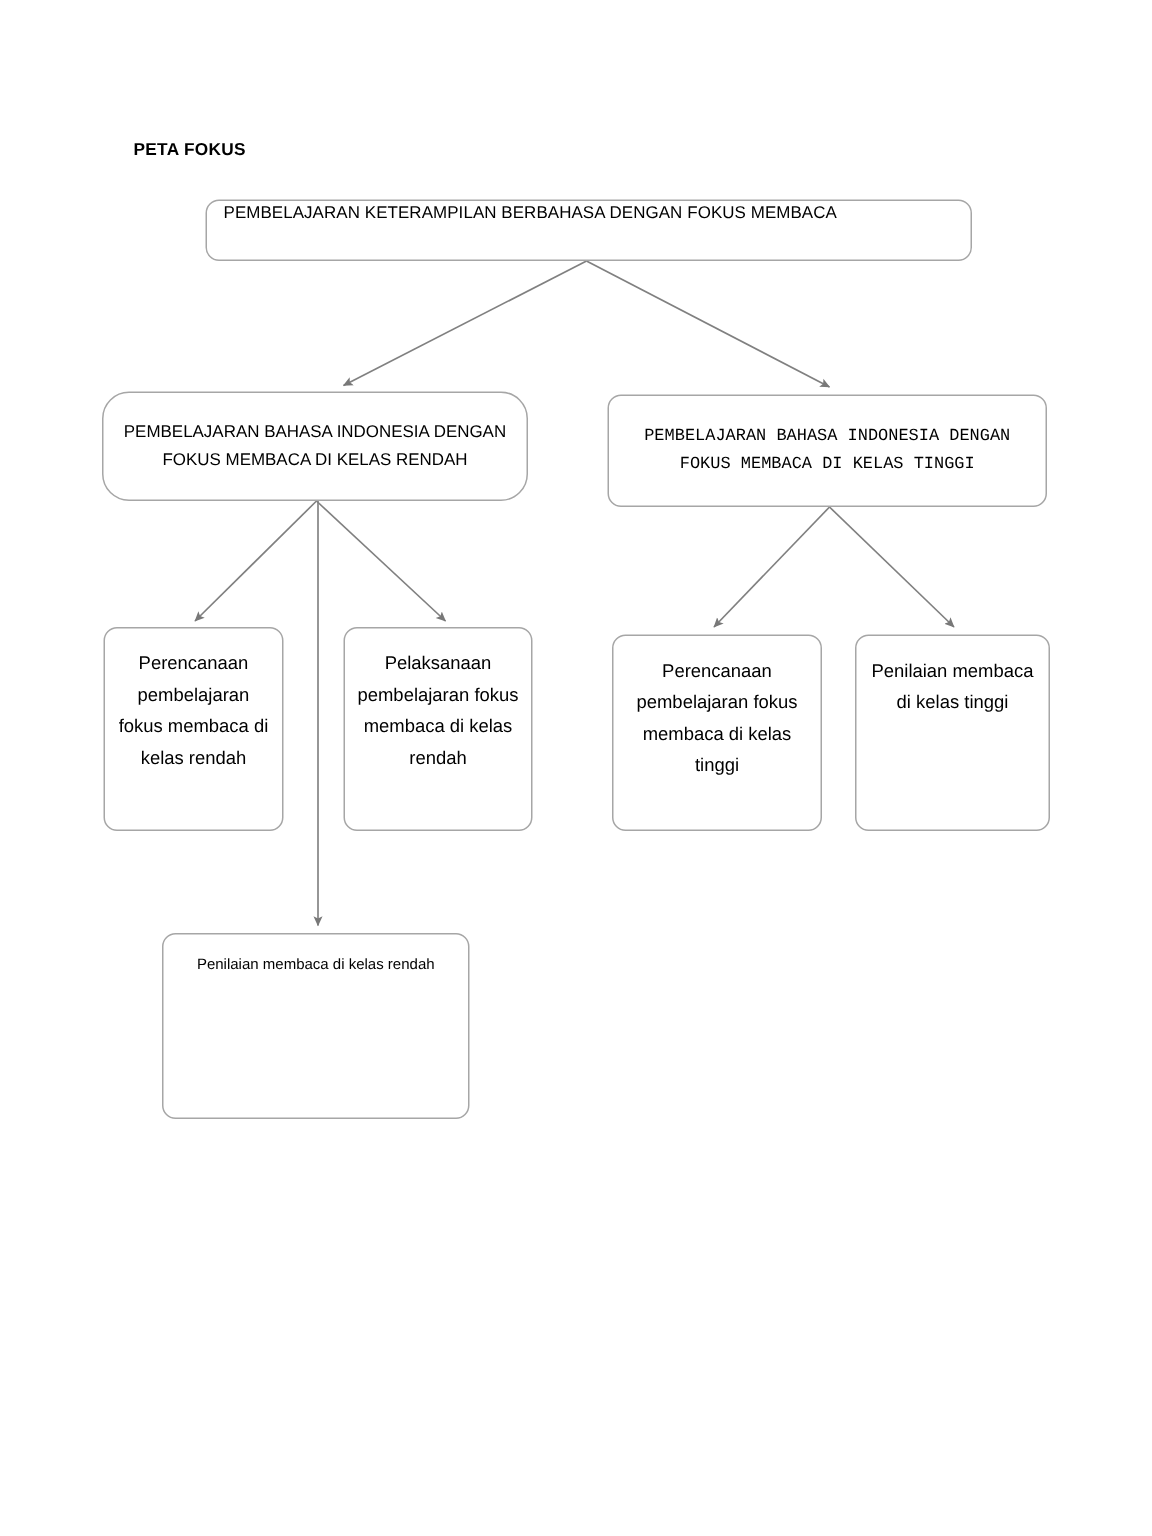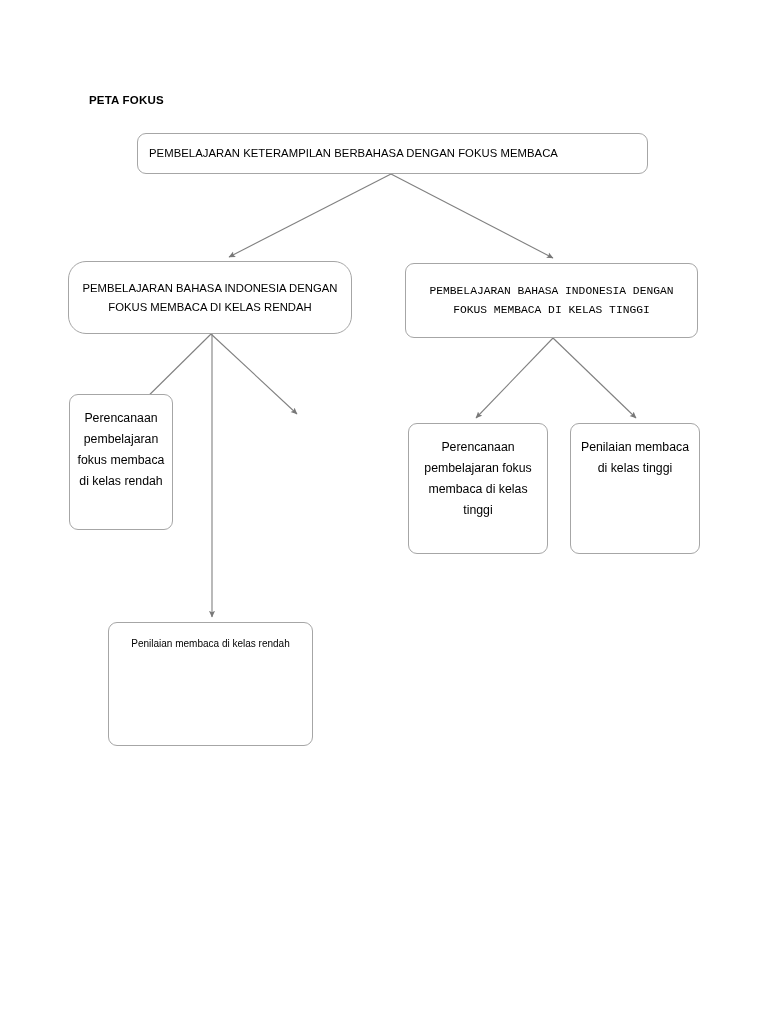"PEMBELAJARAN KETERAMPILAN BERBAHASA" #node-root { align-items: center -> none }
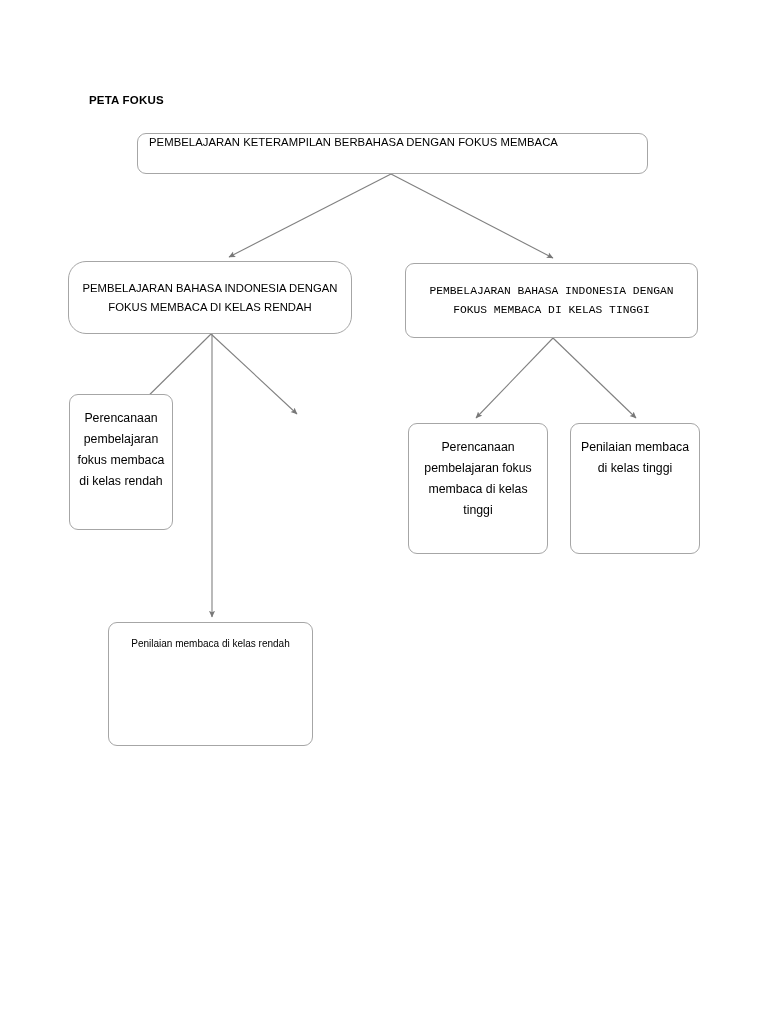"Perencanaan pembelajaran fokus membaca di kelas rendah" #node-l1 { top: 394px -> 418px; width: 104px -> 120px }
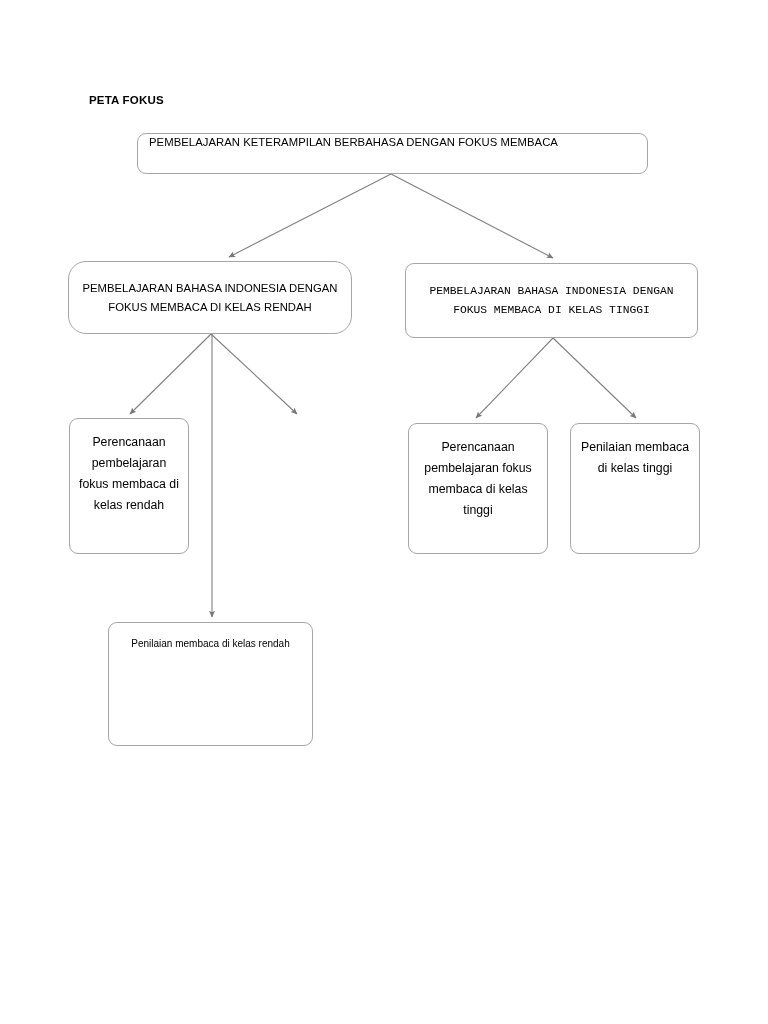"Pelaksanaan pembelajaran fokus membaca" div.node { html: none -> <div> <span>Pelaksanaan pembelajaran fokus membaca di kelas rendah</span> </div> }
